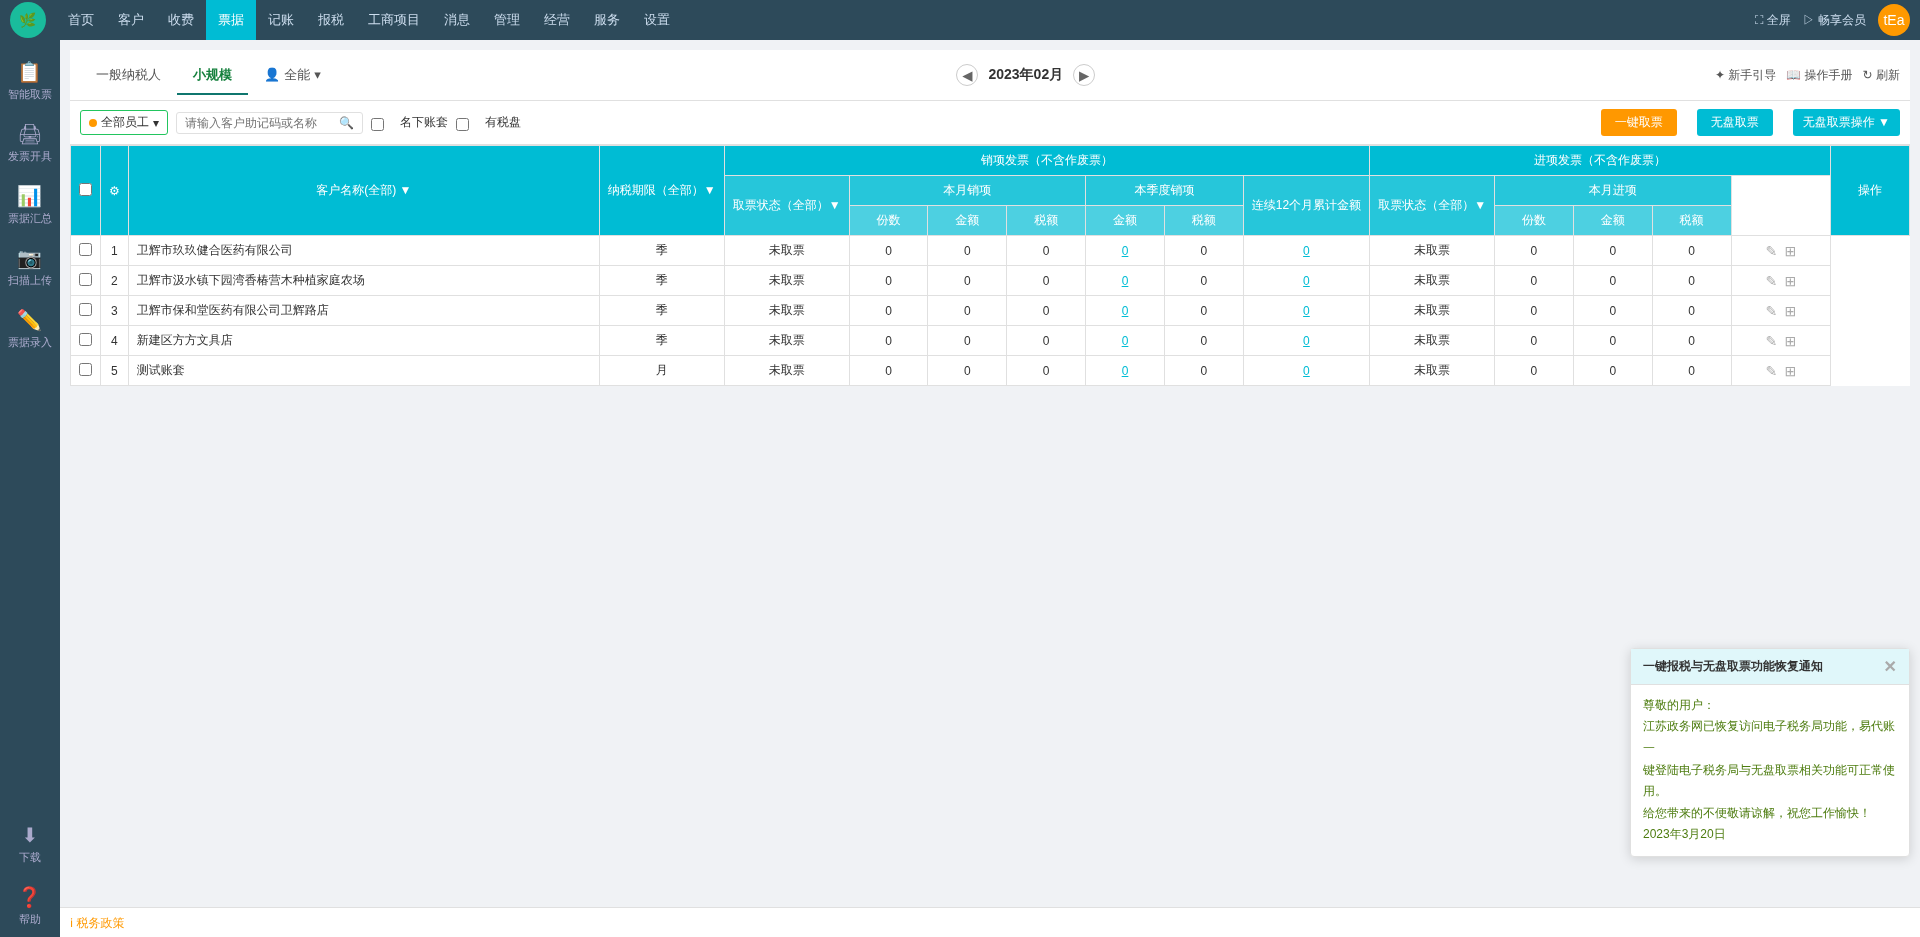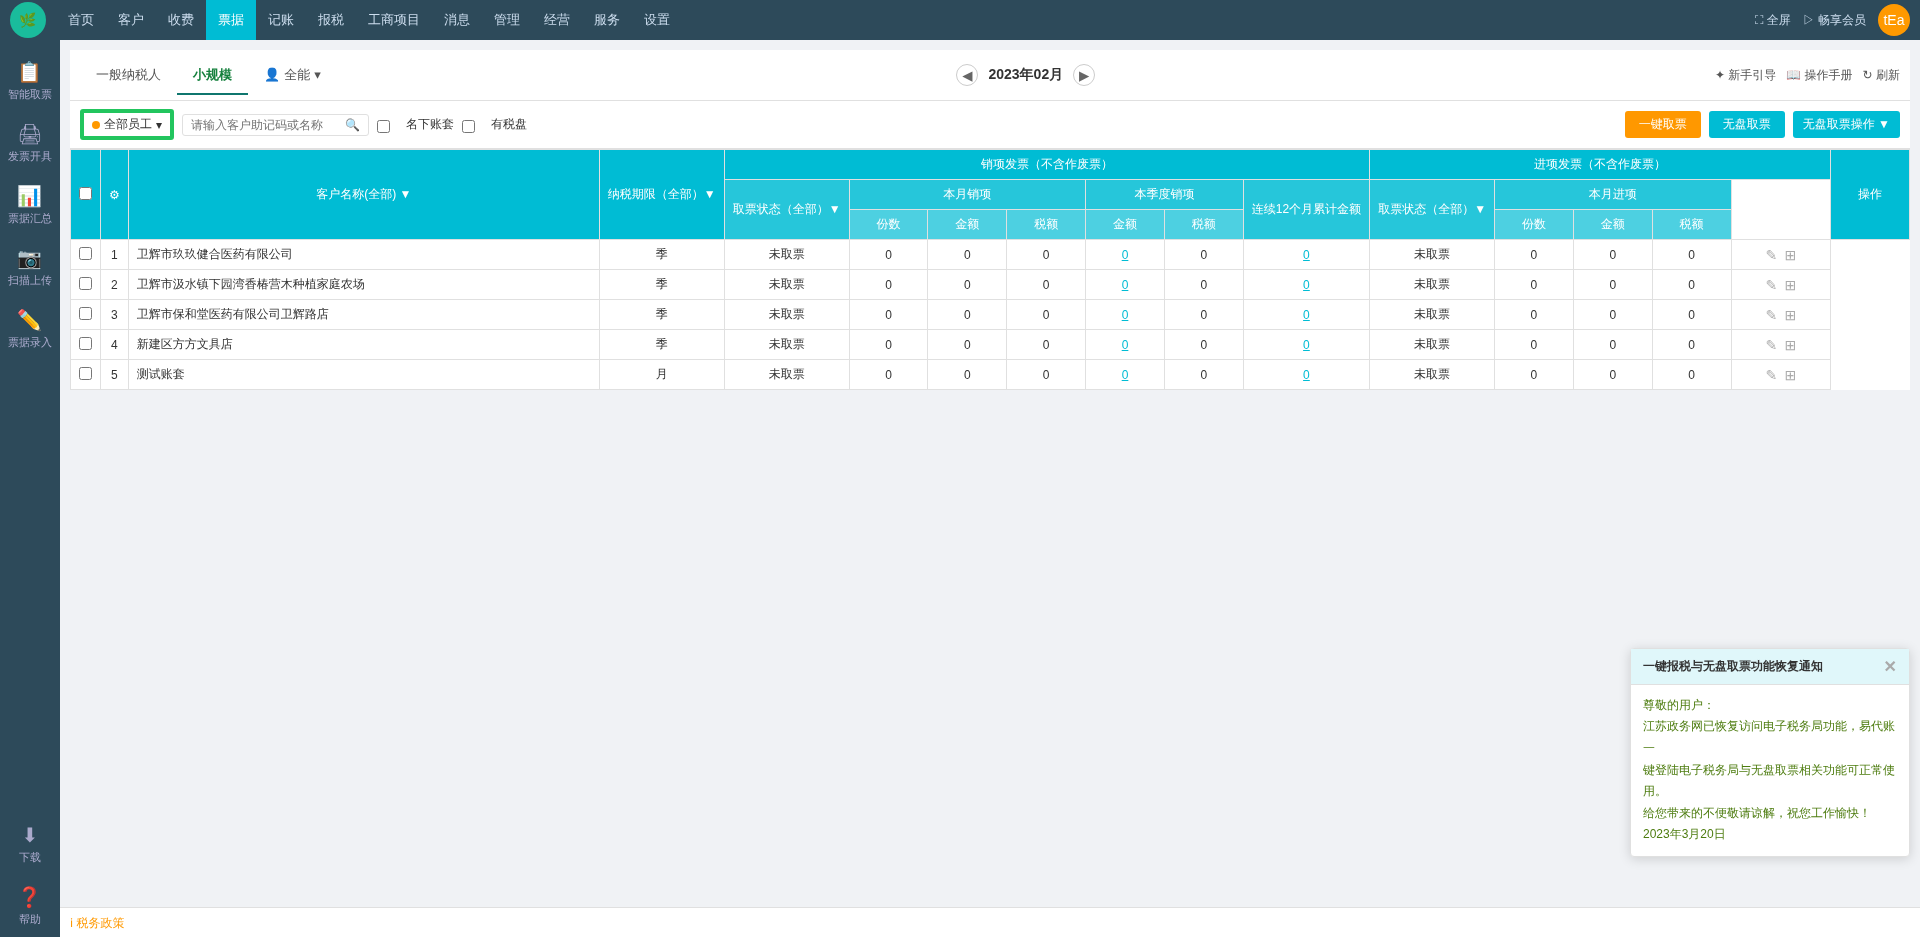"全部员工" .filter-select { border: 4px solid #22c55e -> 1px solid #22c55e }
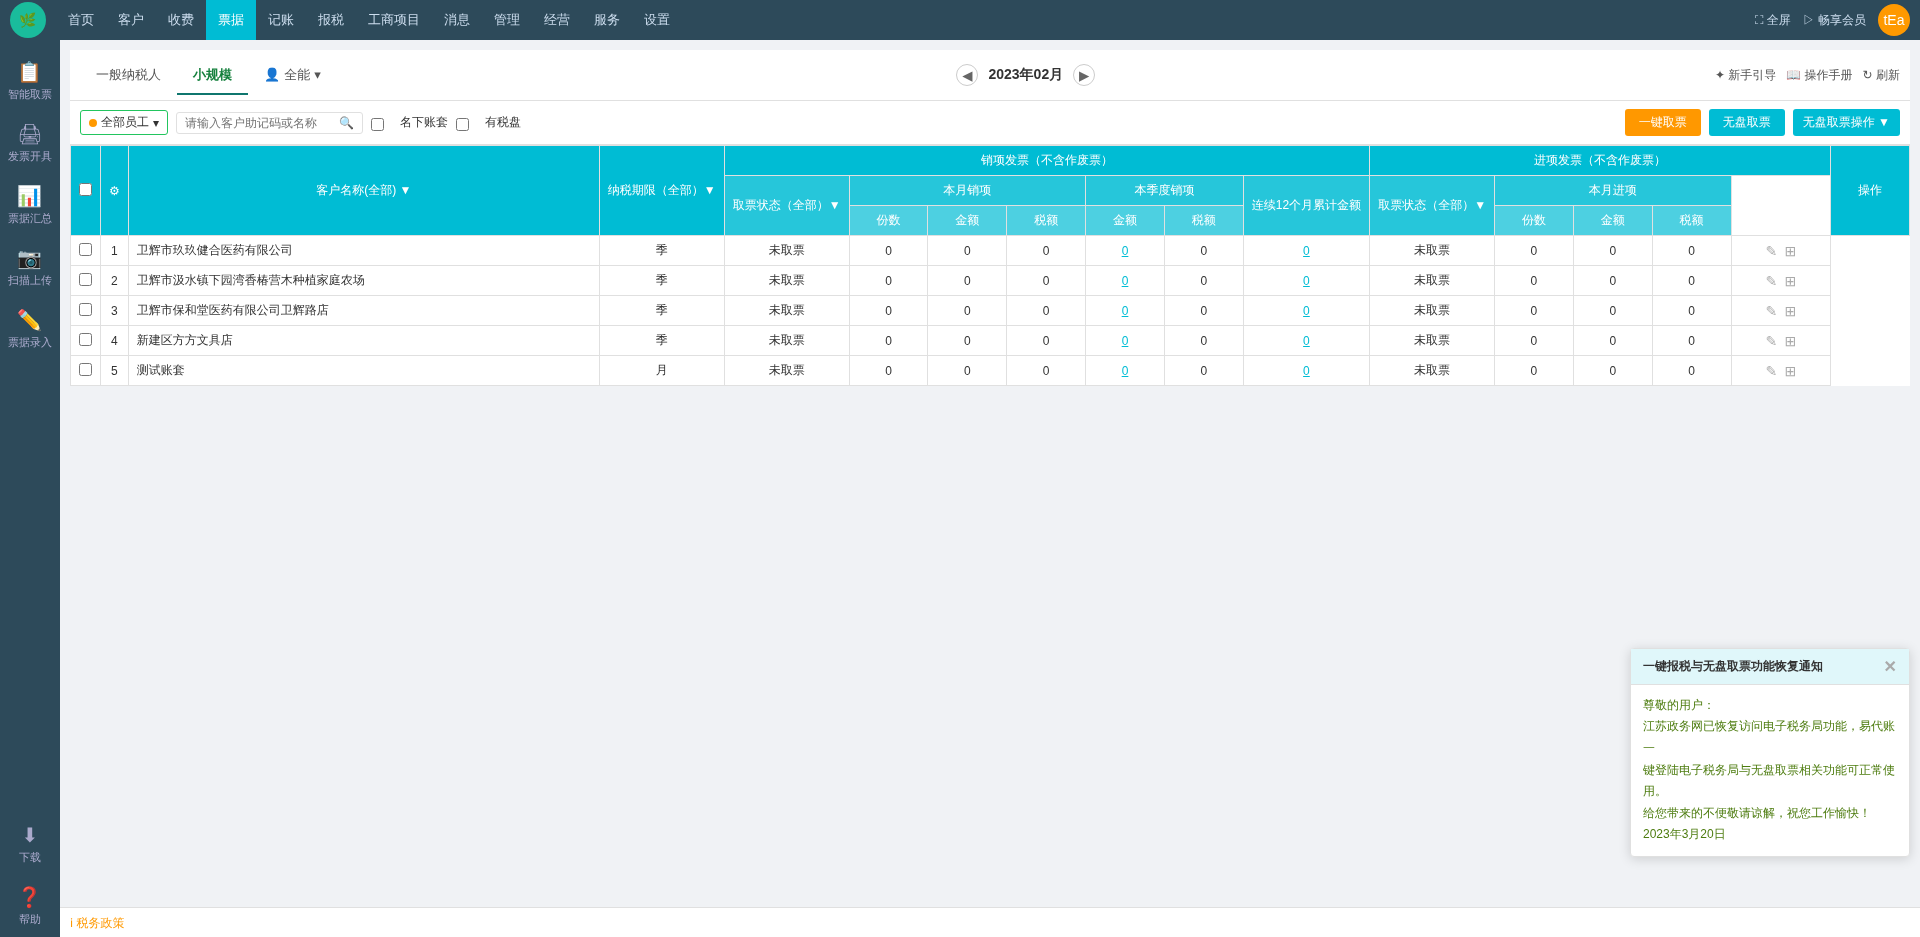"一键取票" .toolbar-right { gap: 8px -> 20px }
